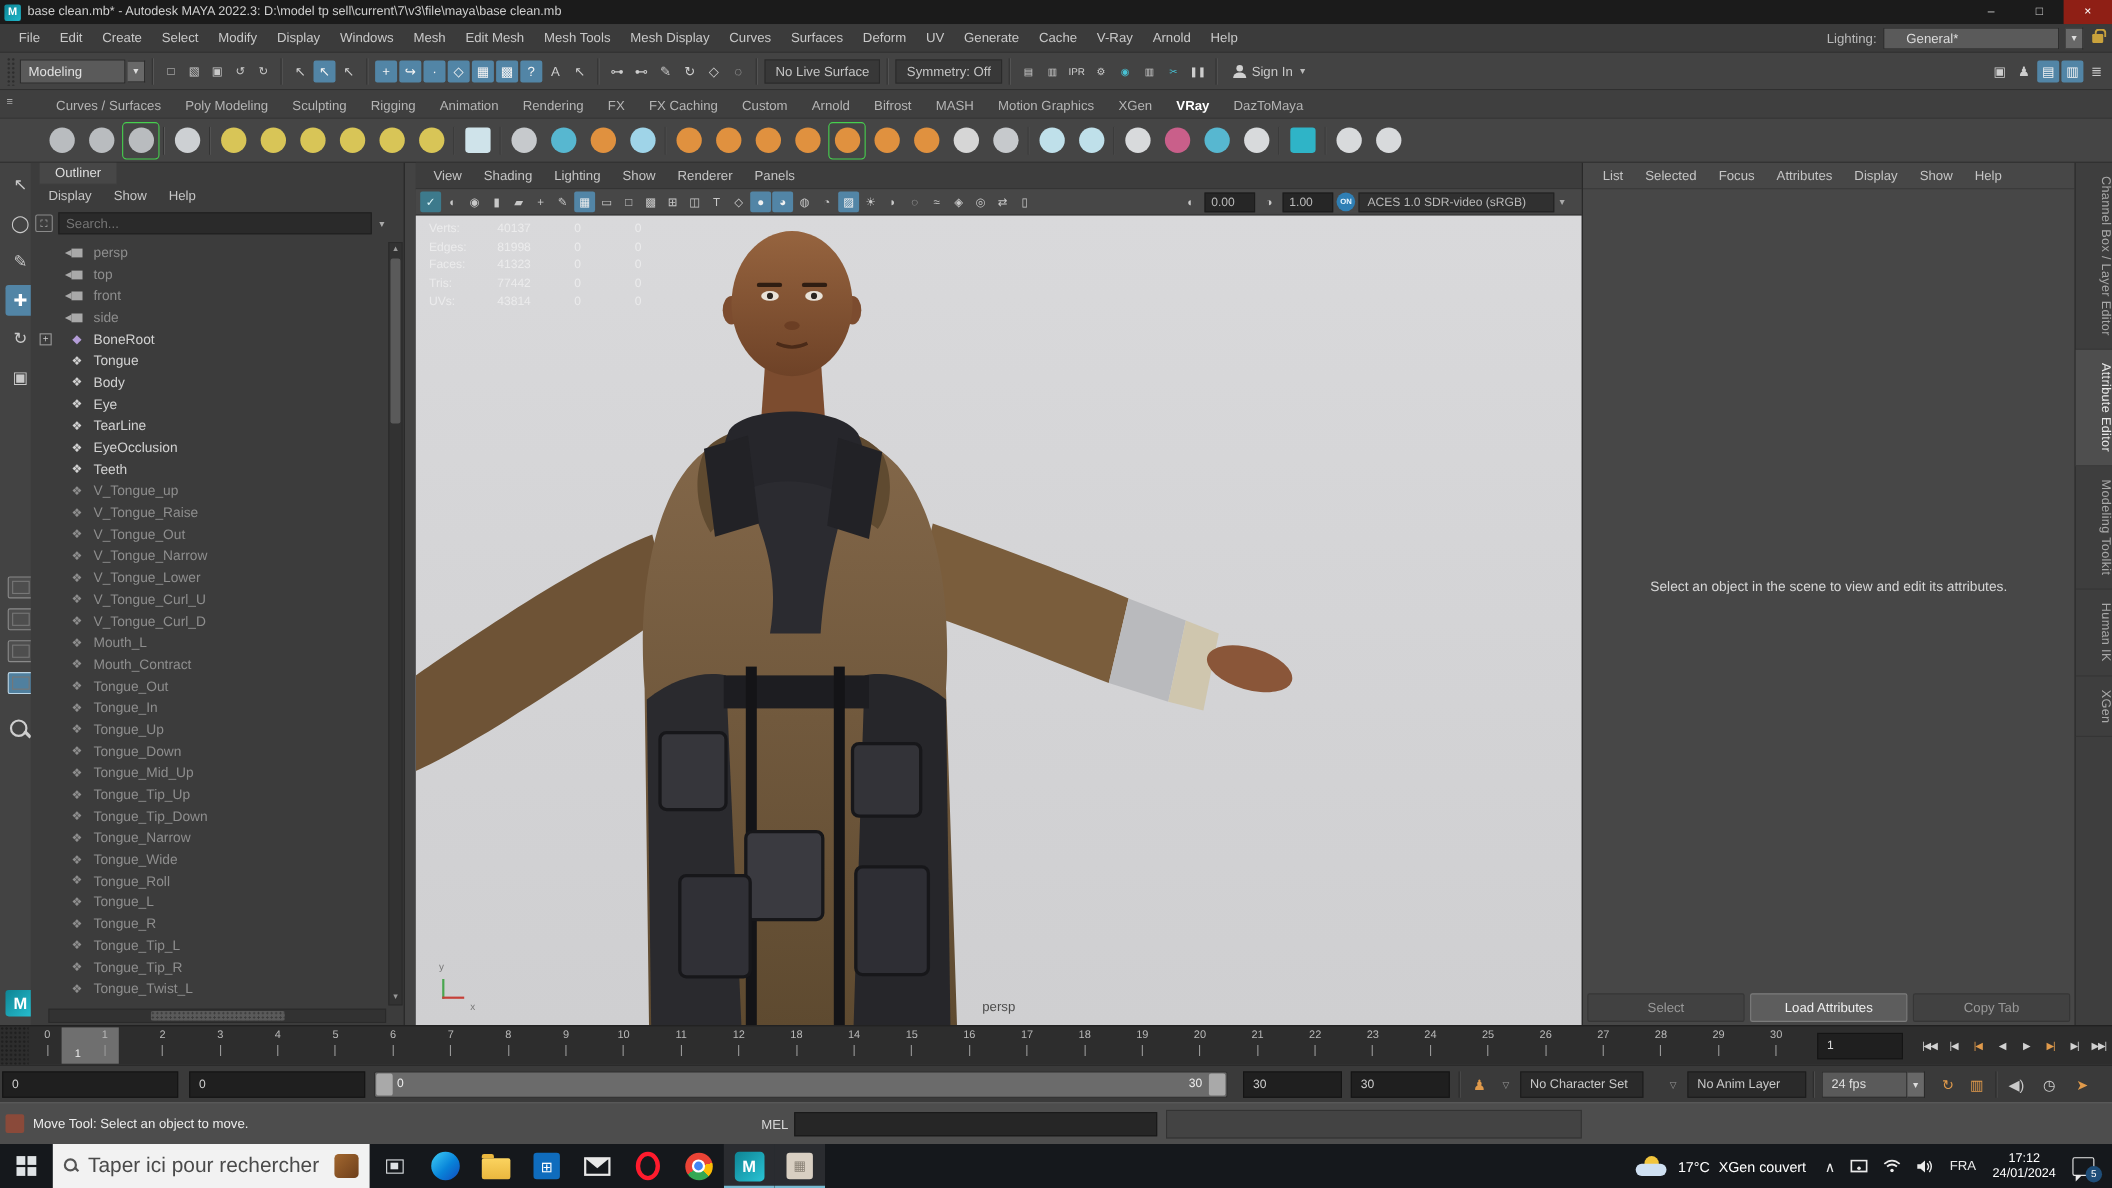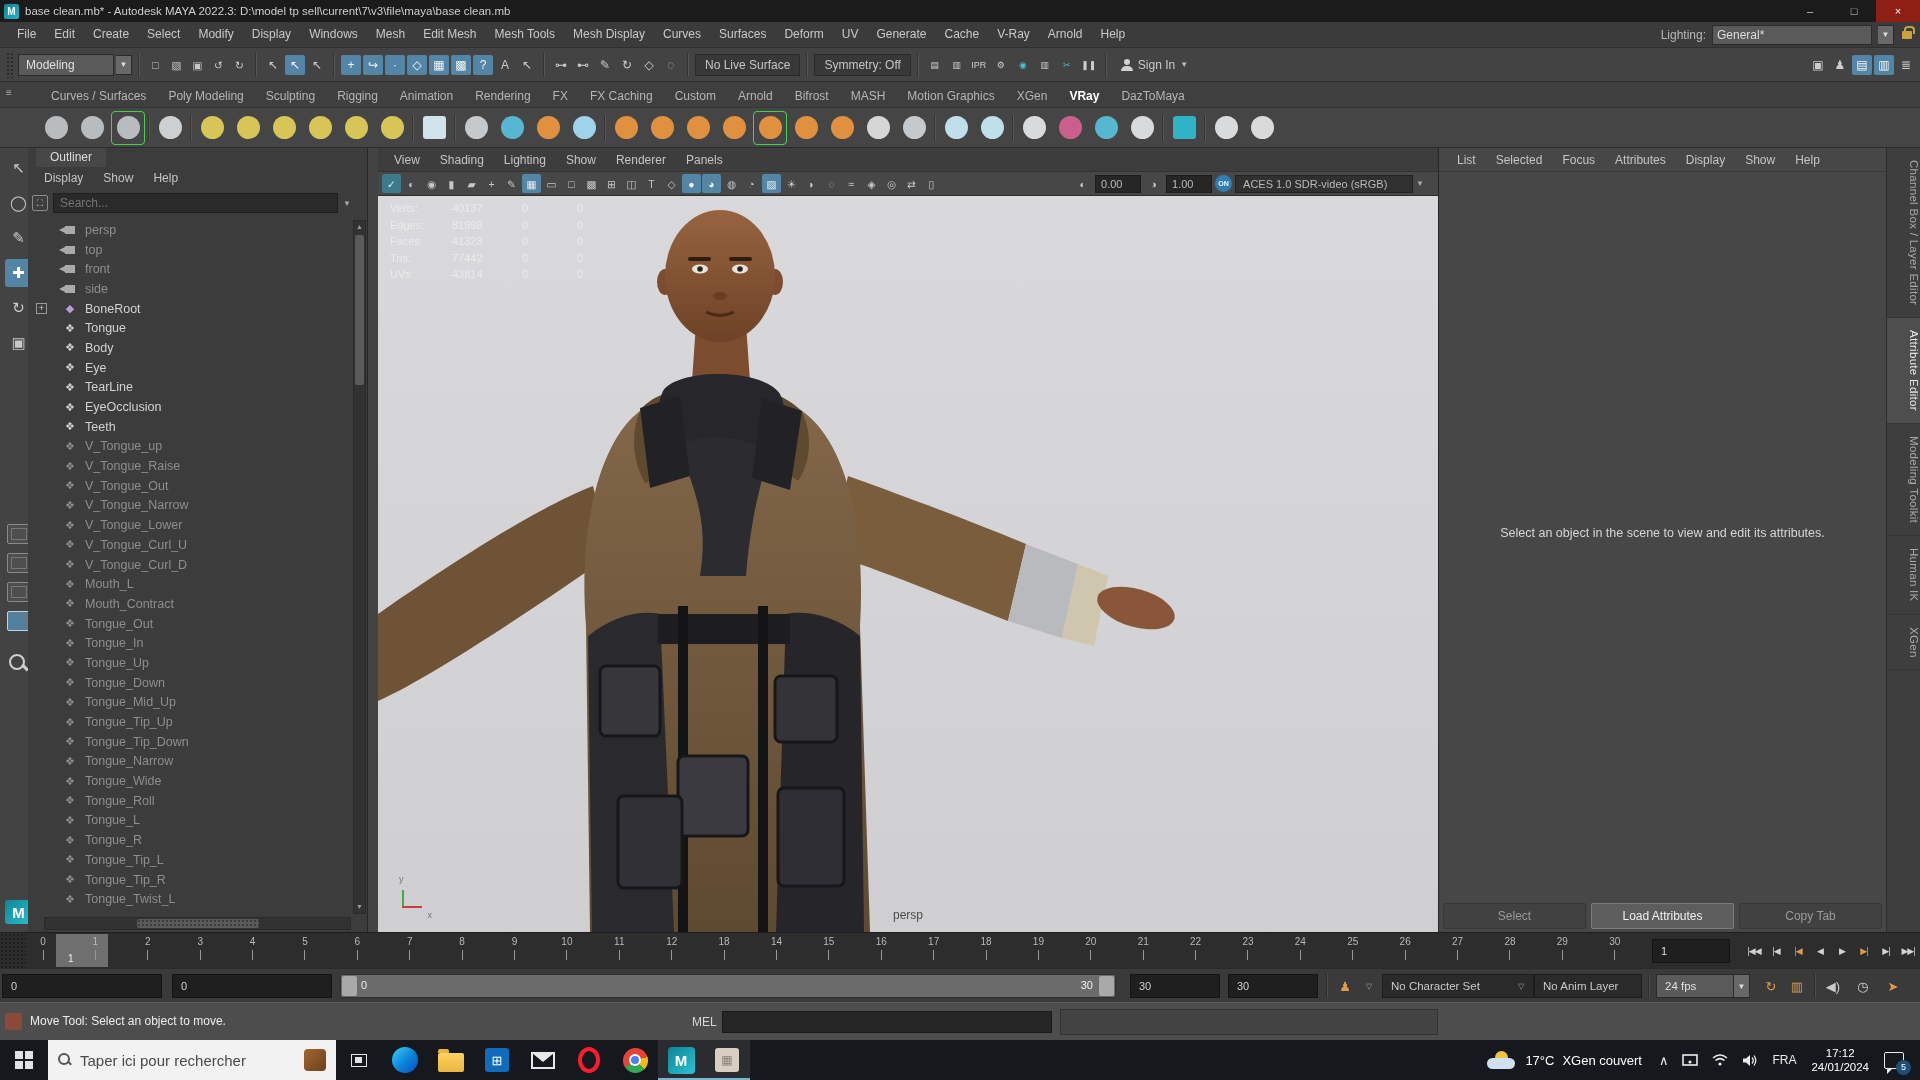"General*" .ws-box { padding: 0 4px -> 0 20px }
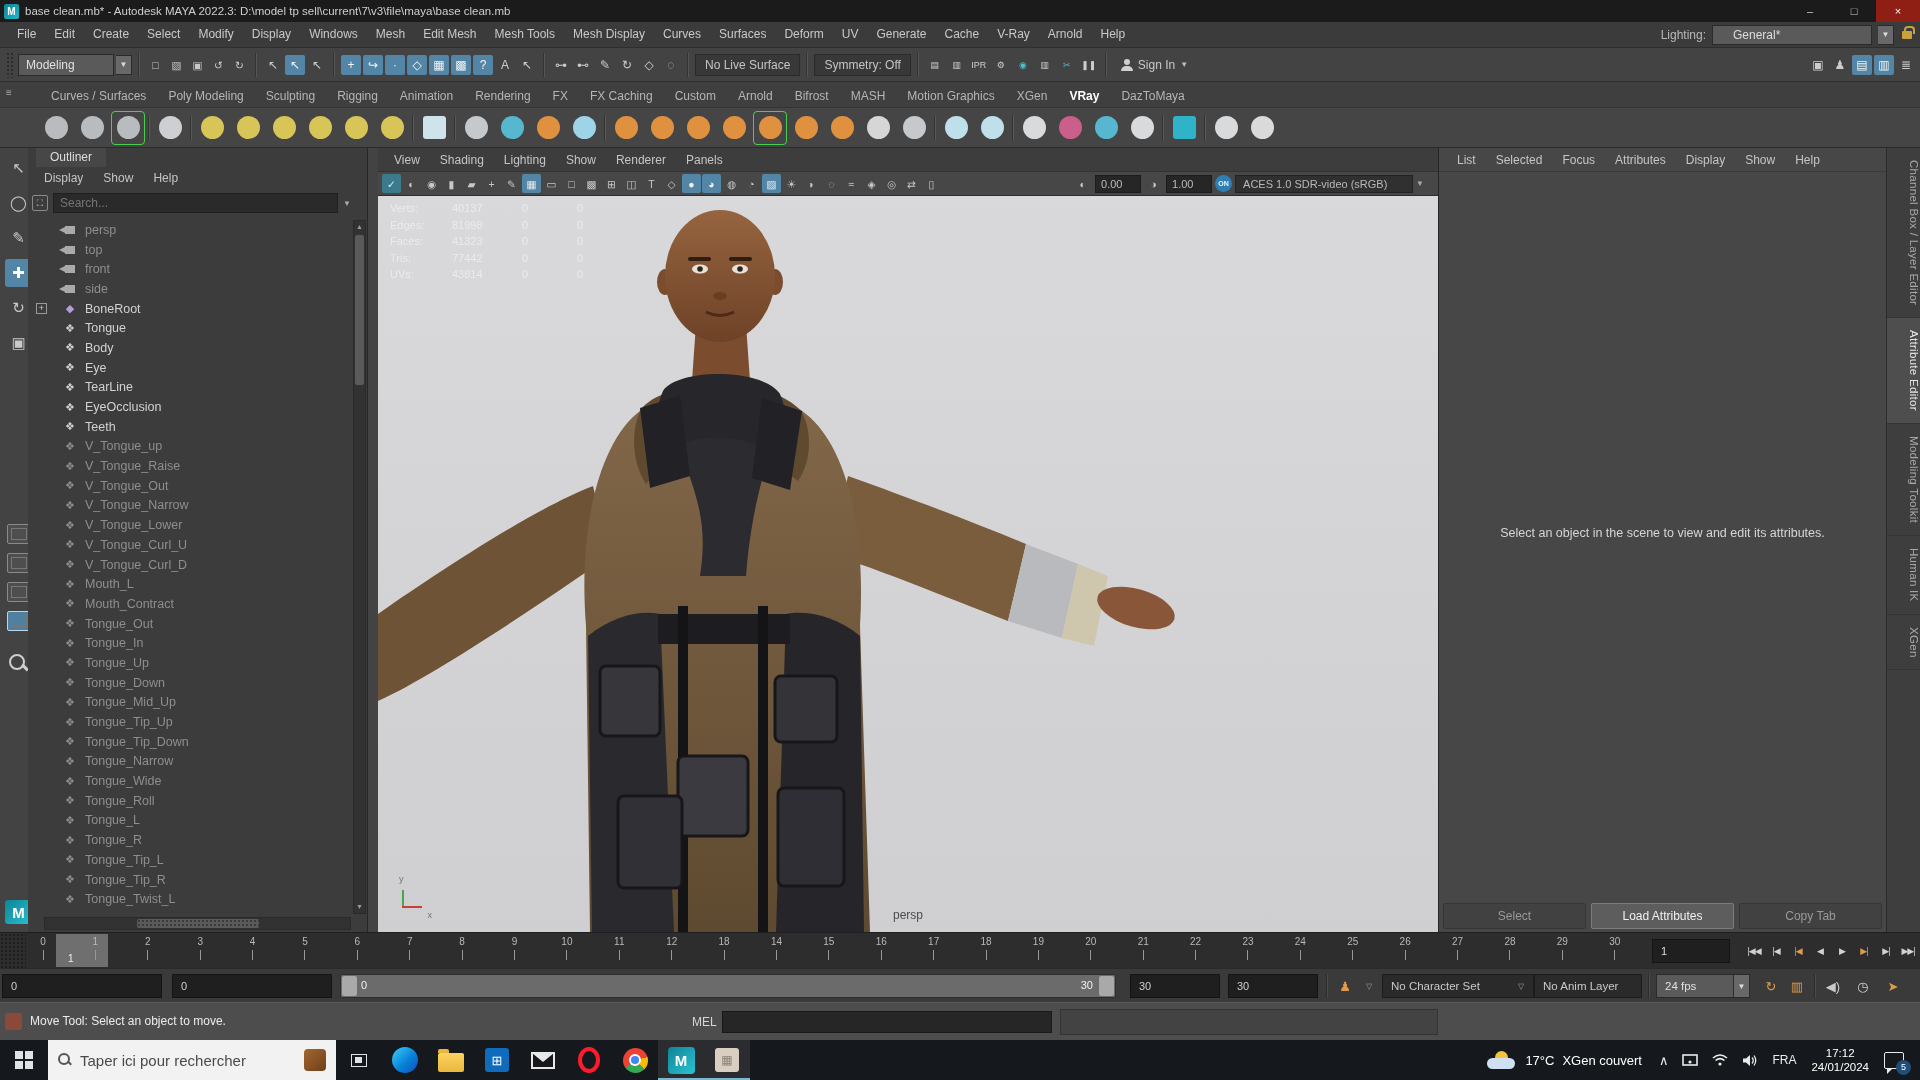"No Character Set" div.dd-sm { width: 152px -> 112px }
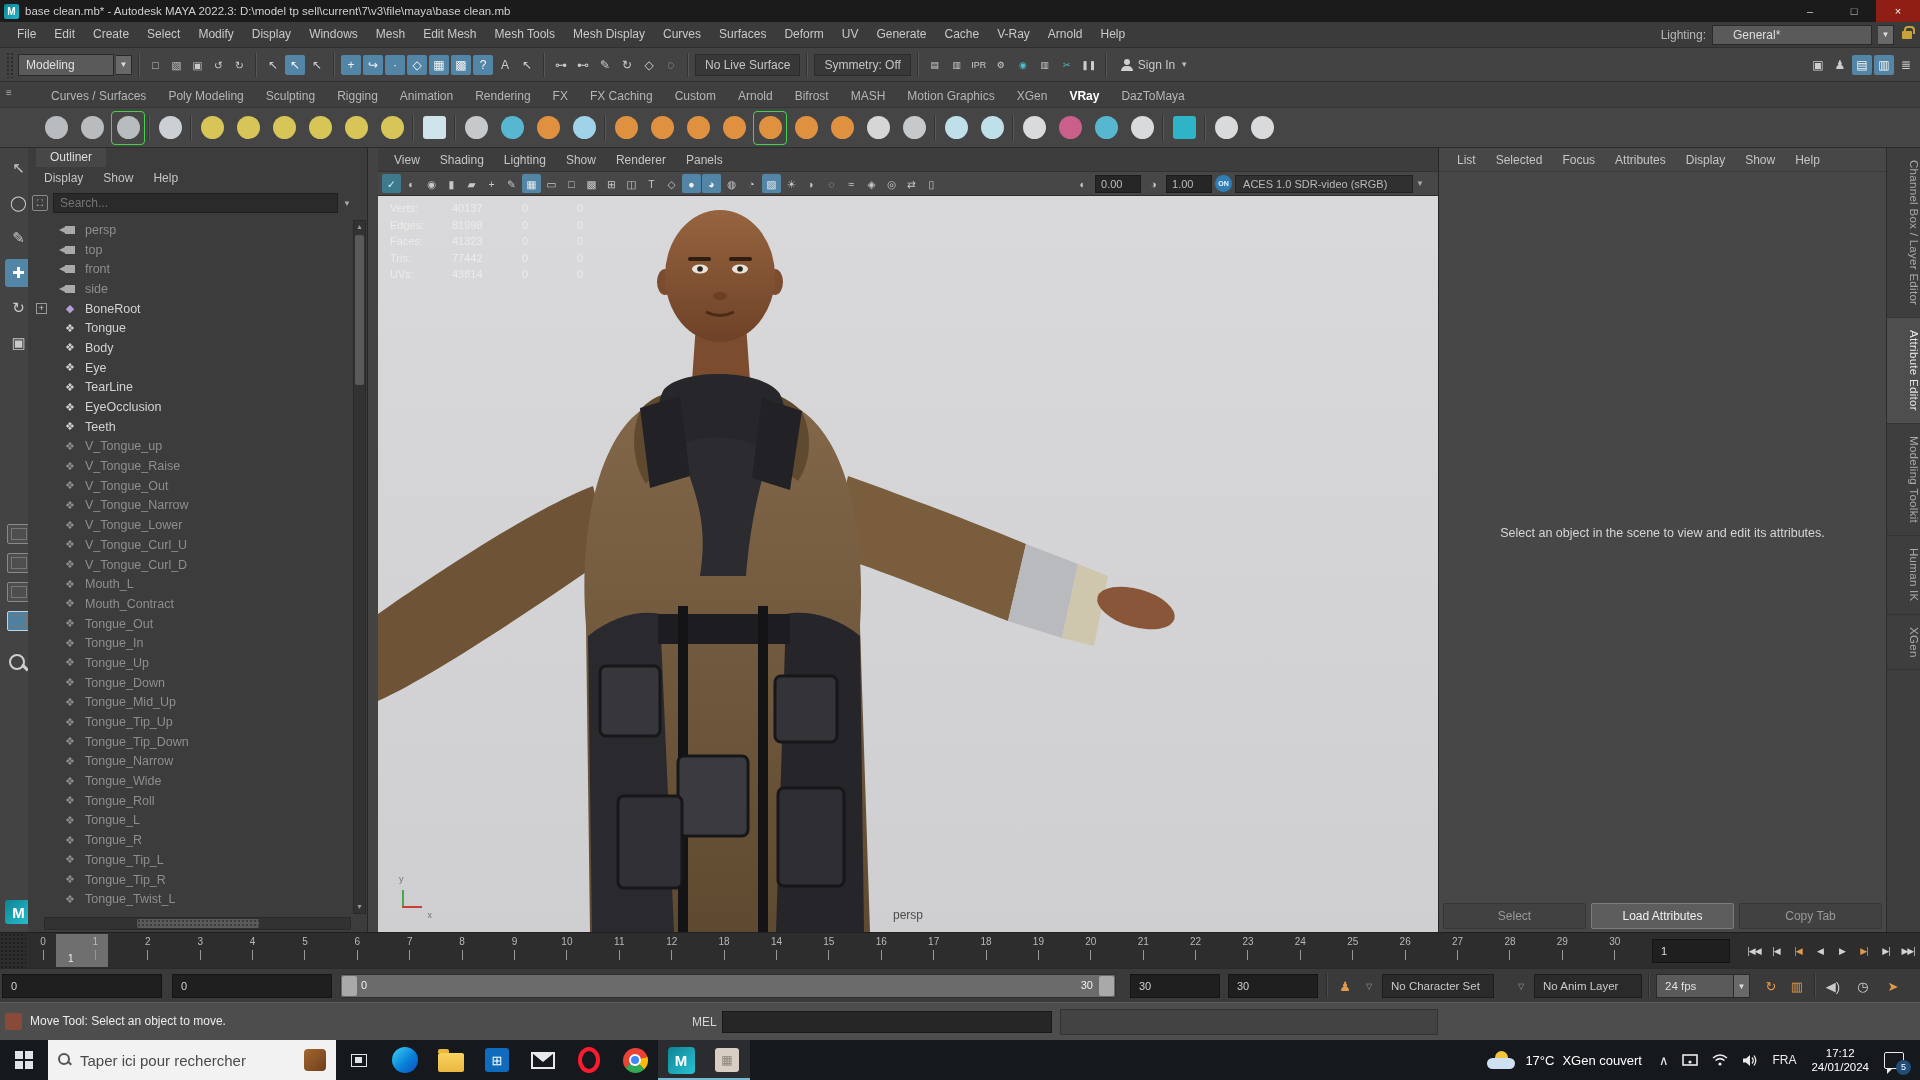"Taper ici pour rechercher" .tb-search .ph { font-size: 15px -> 19px }
